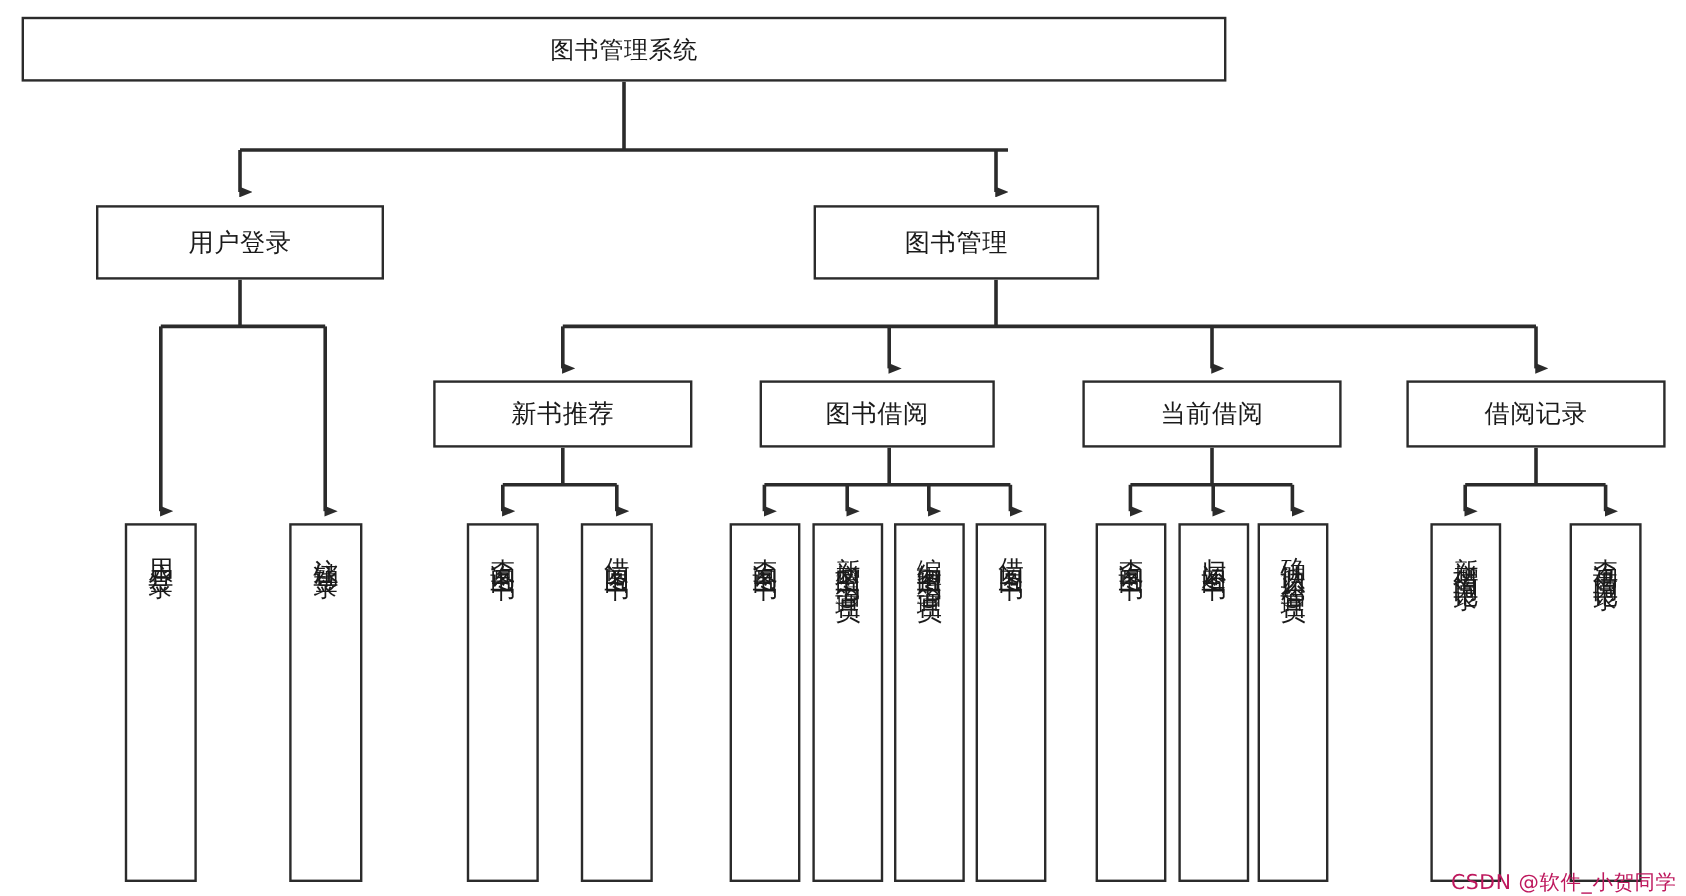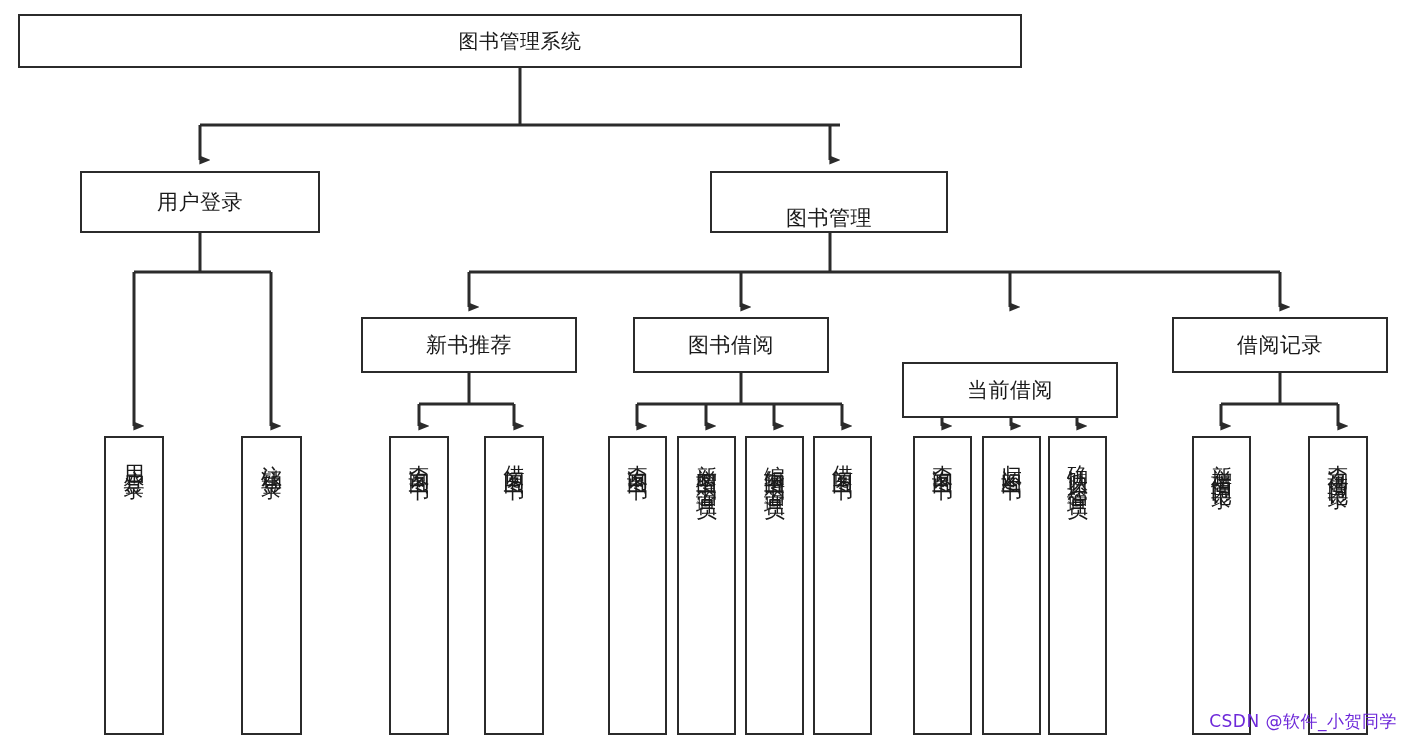"图书管理" div.node { align-items: flex-end -> none; left: 710px -> 678px }
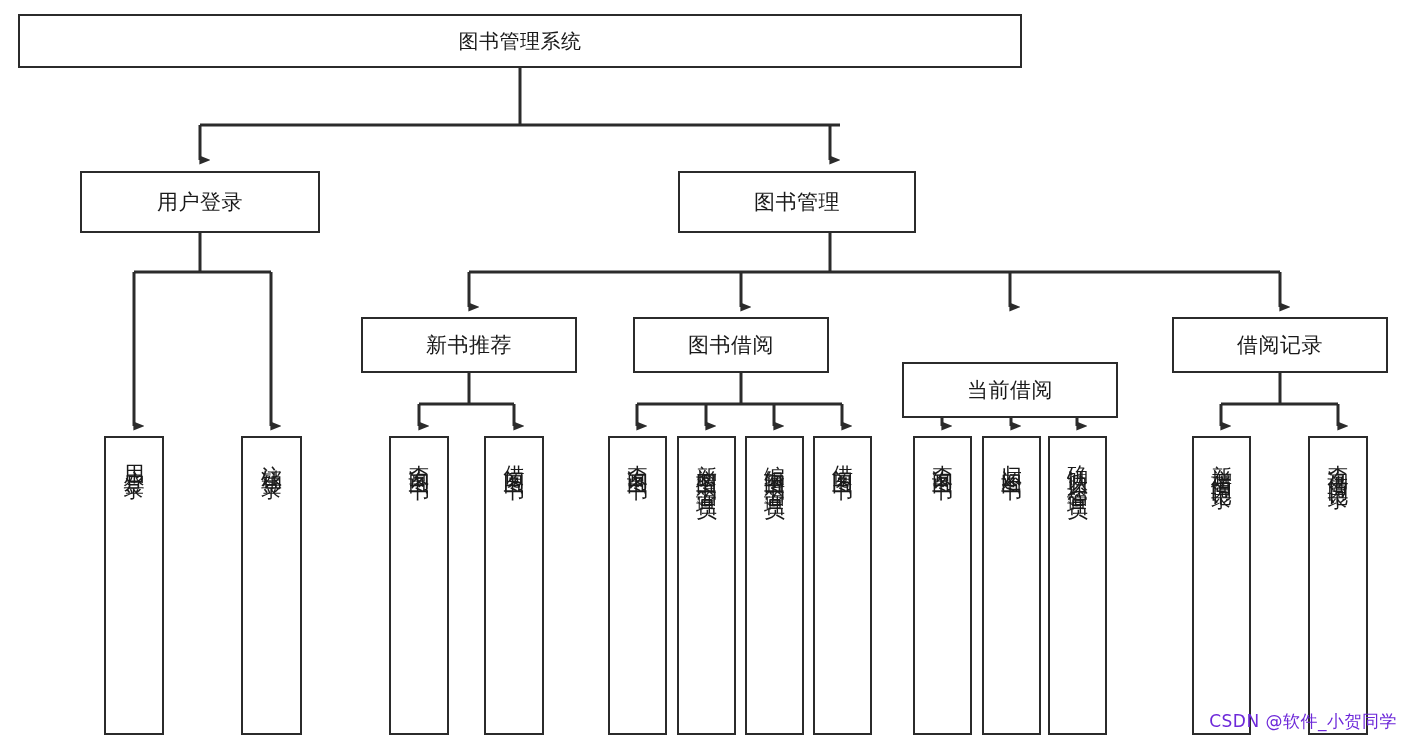"当前借阅" div.node { margin-top: 45px -> none }
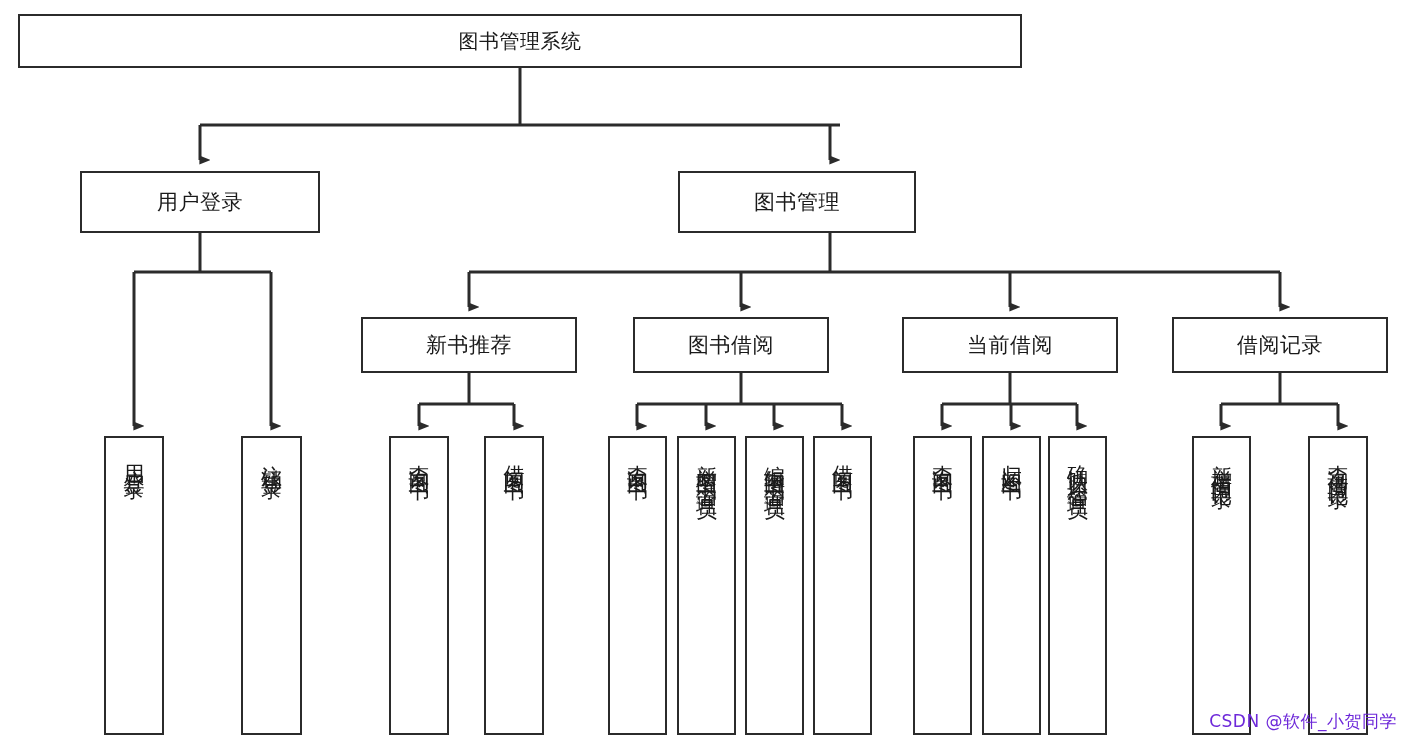"CSDN @软件_小贺同学" #watermark { bottom: 14px -> 0; color: #6d28d9 -> #be185d }
